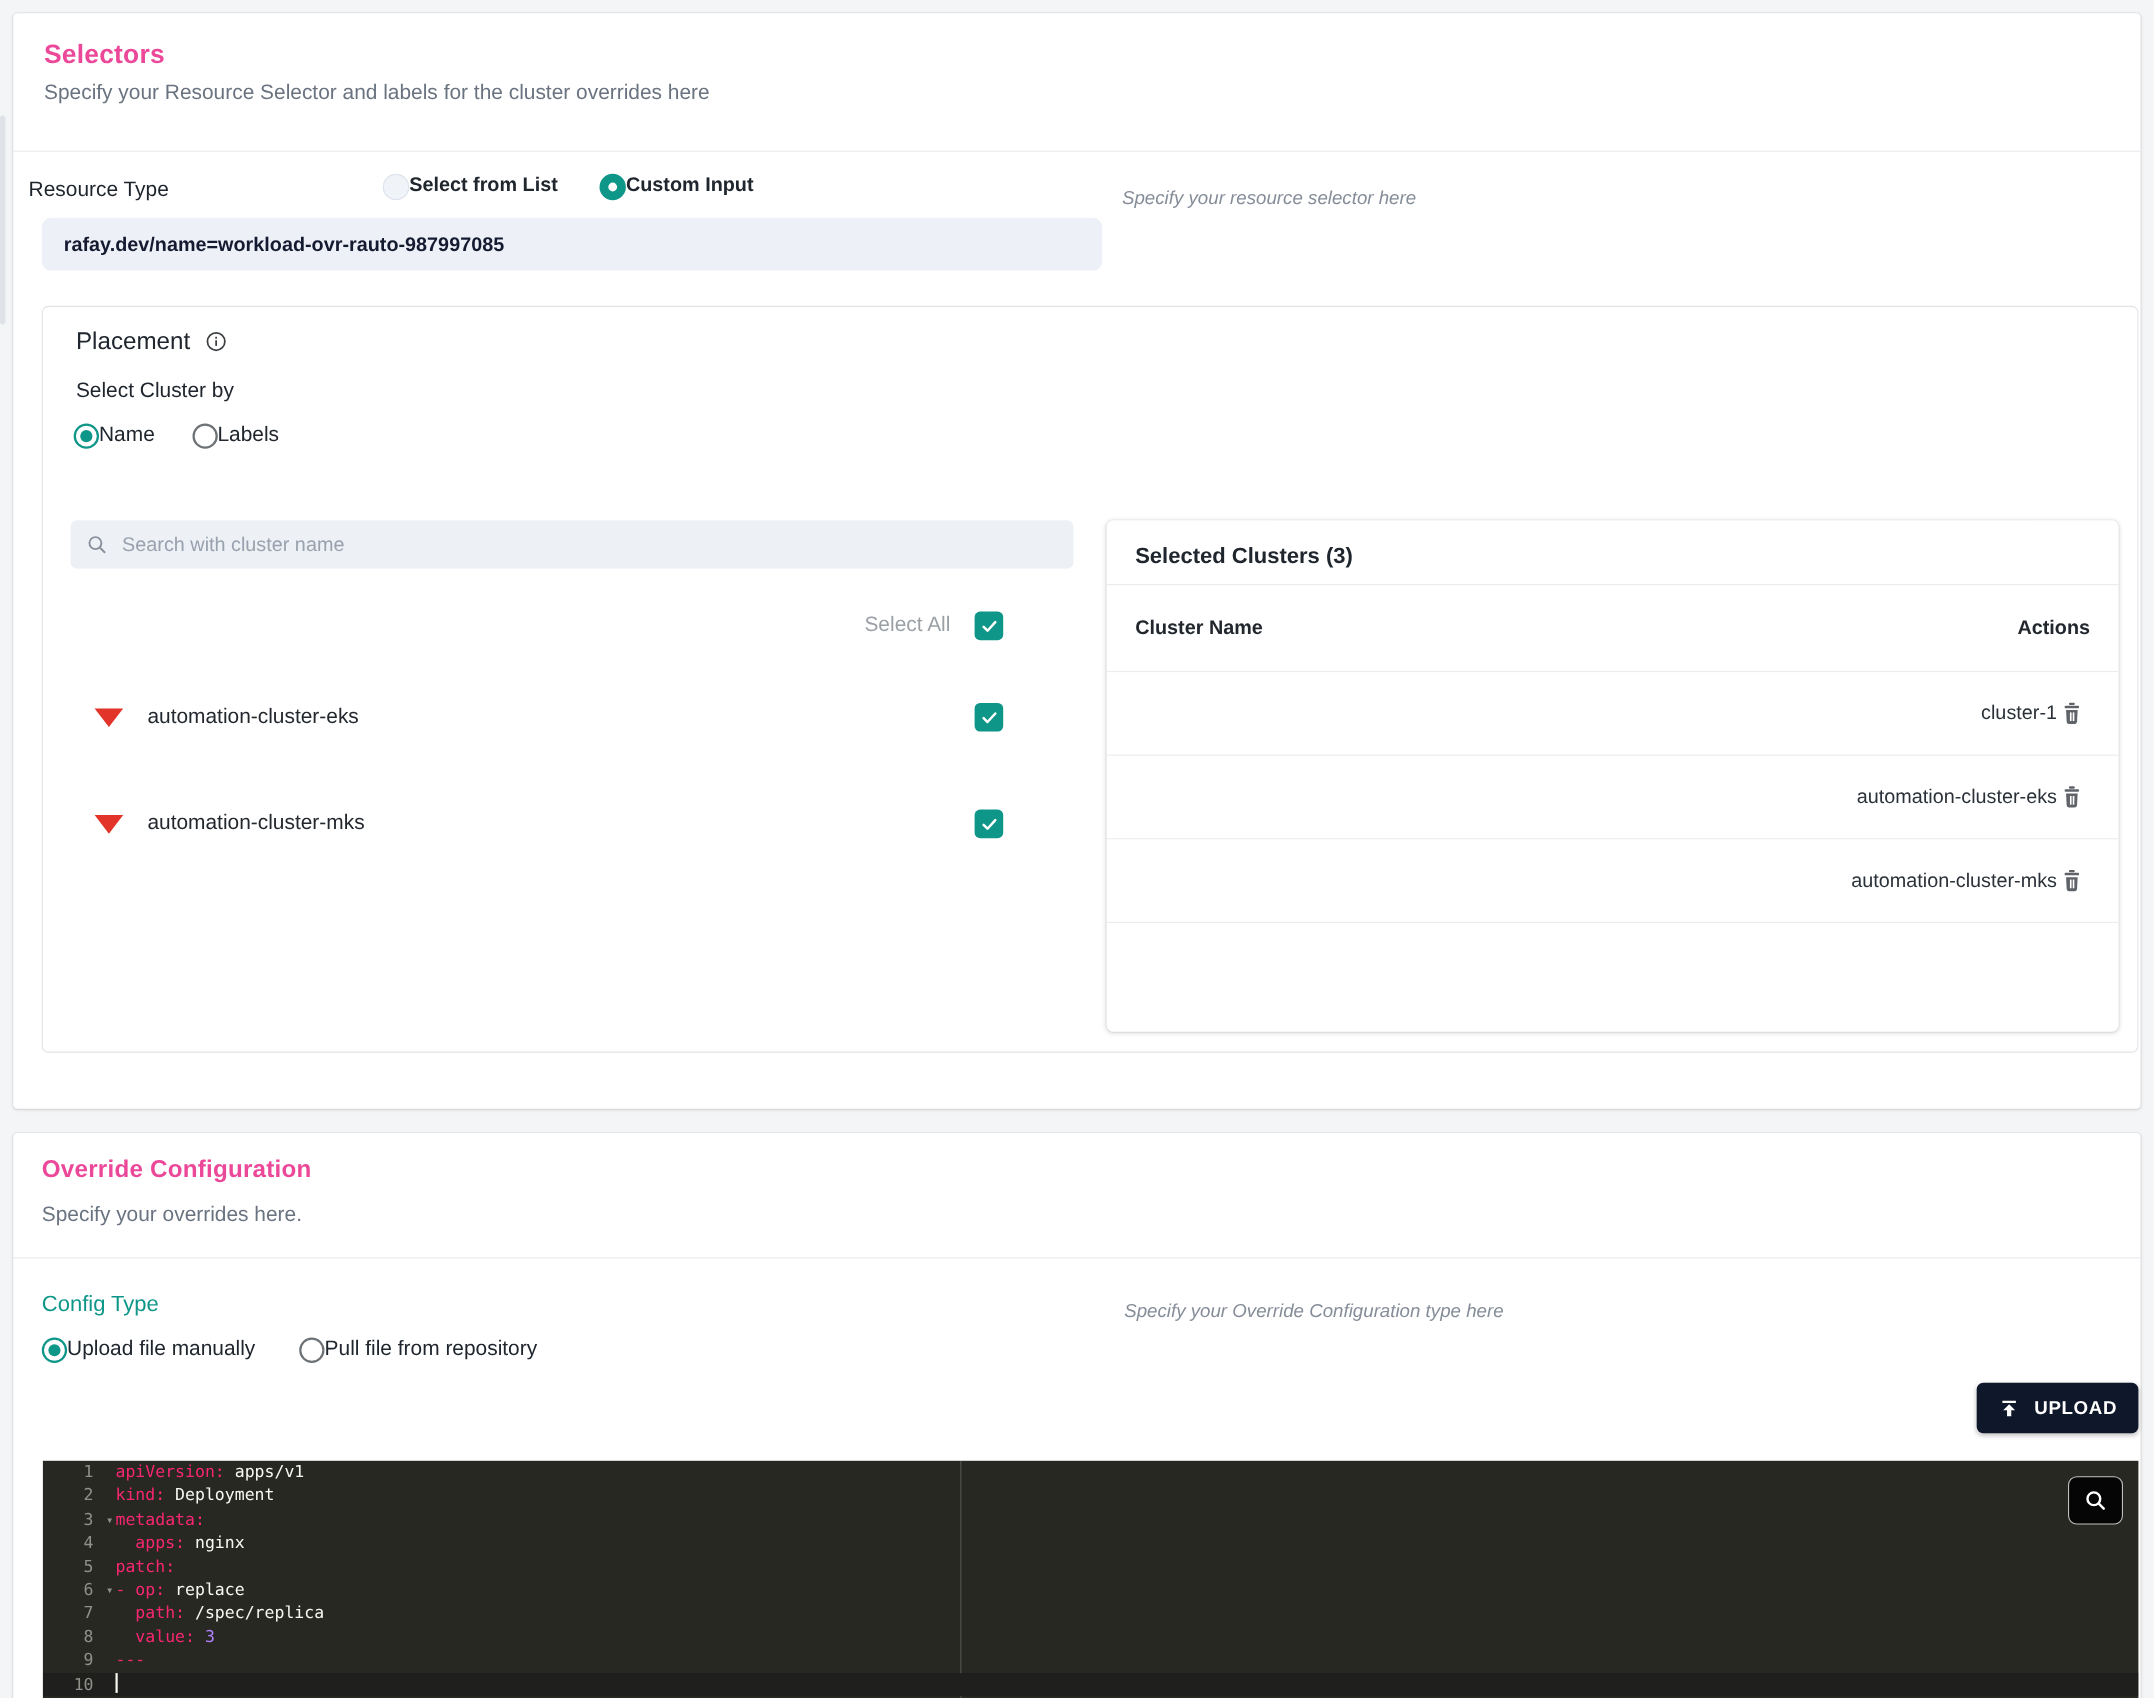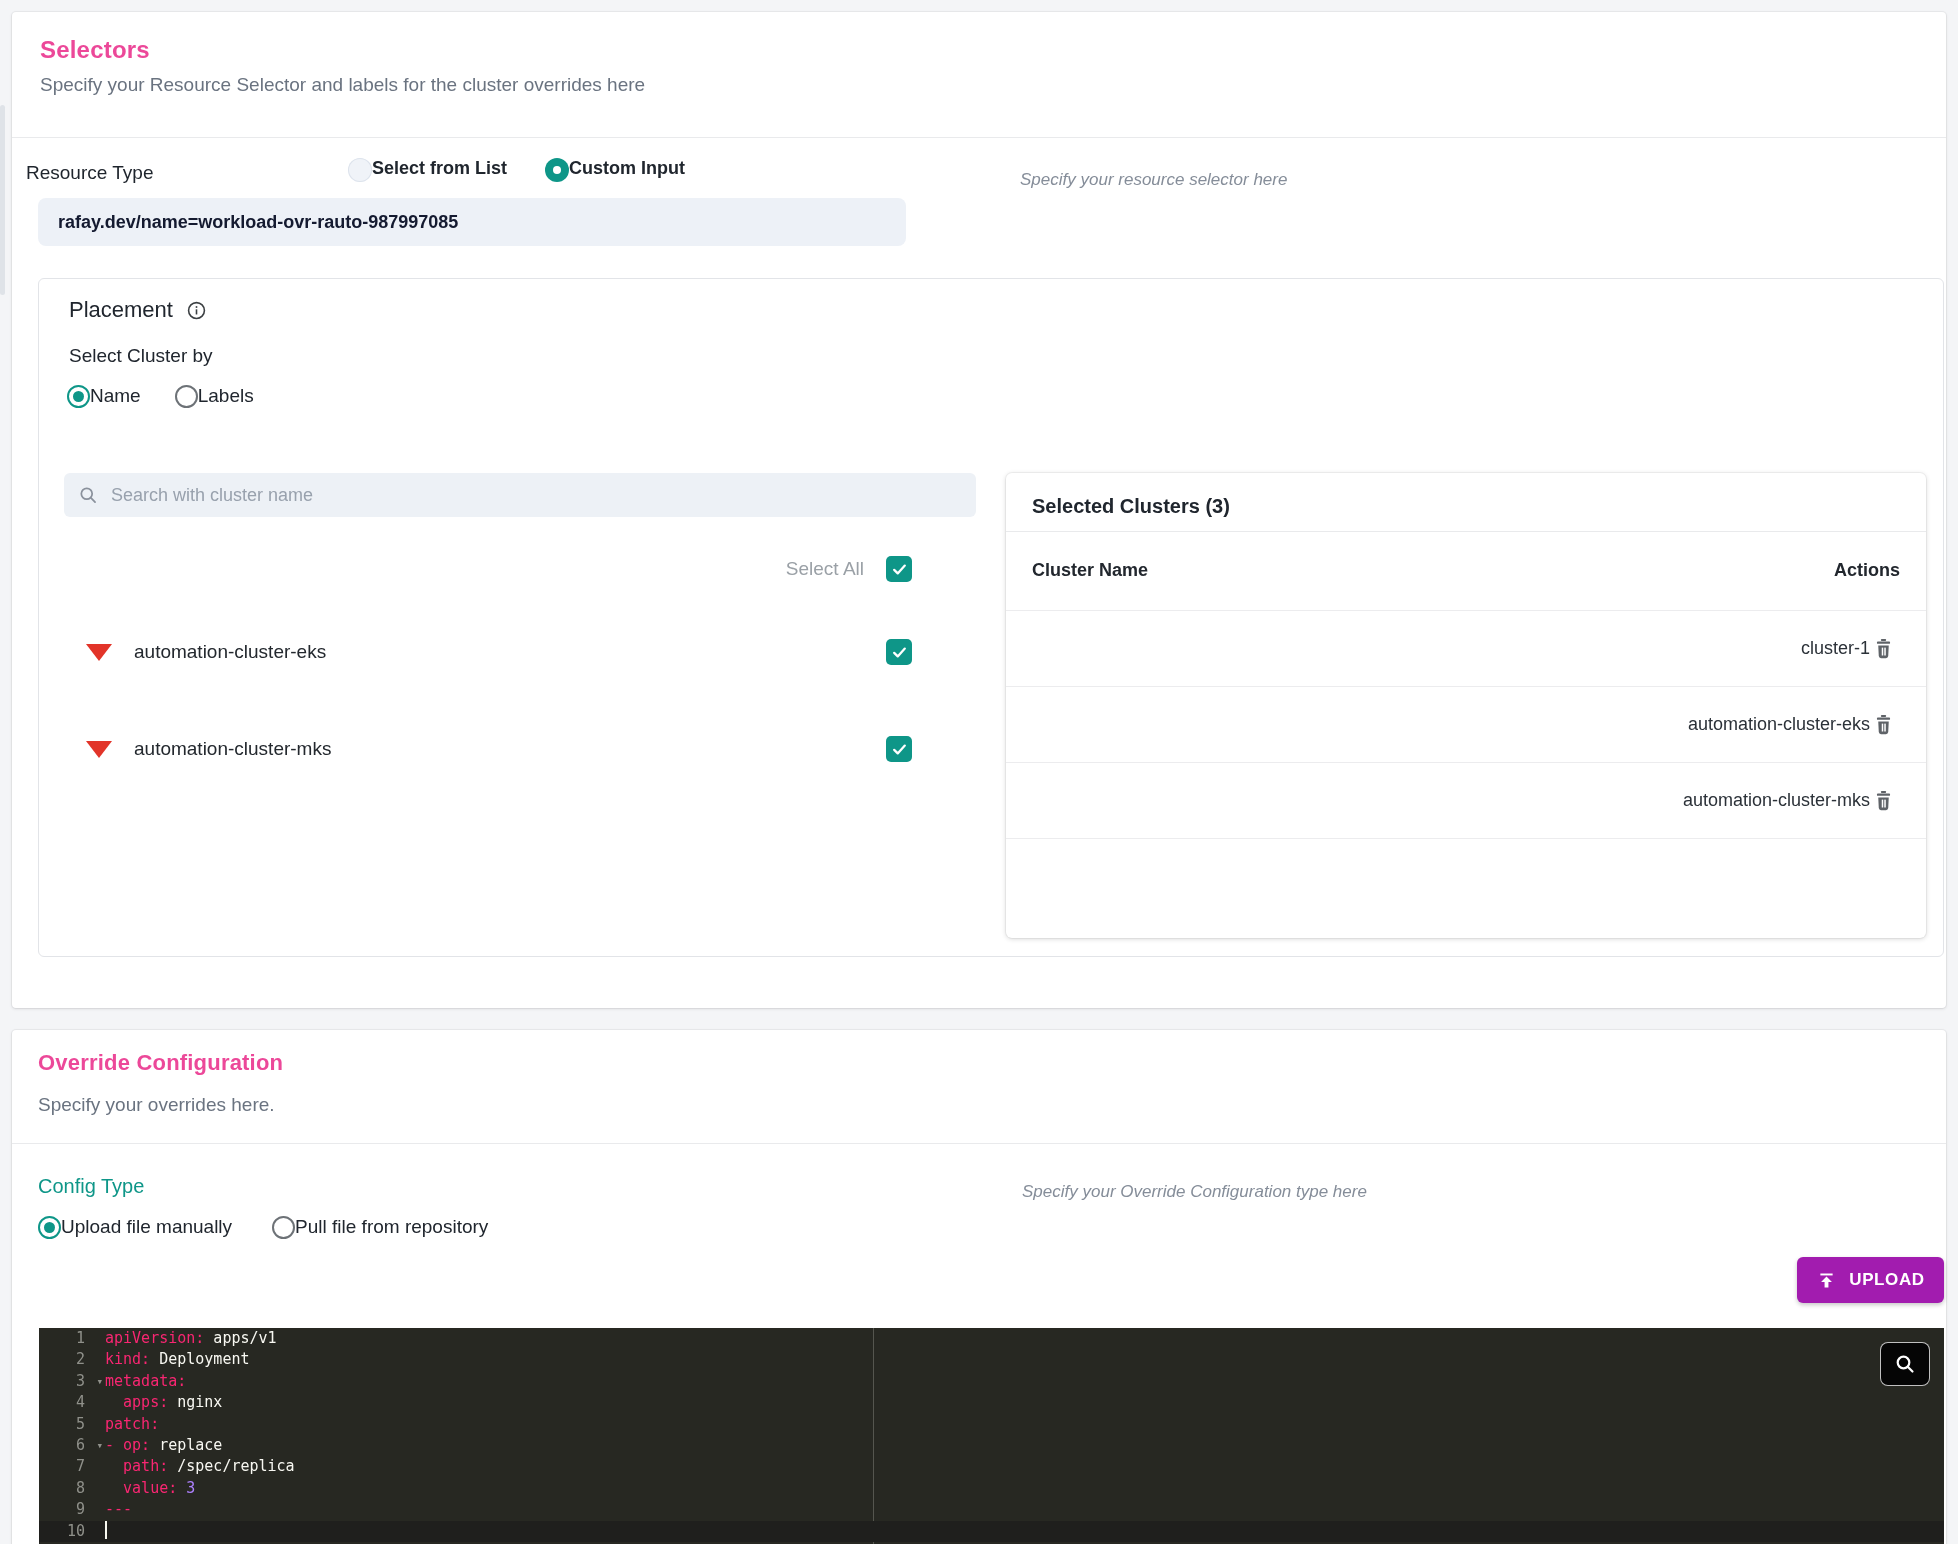"rafay.dev/name=workload-ovr-rauto-987997" .rt-input { width: 868px -> 964px }
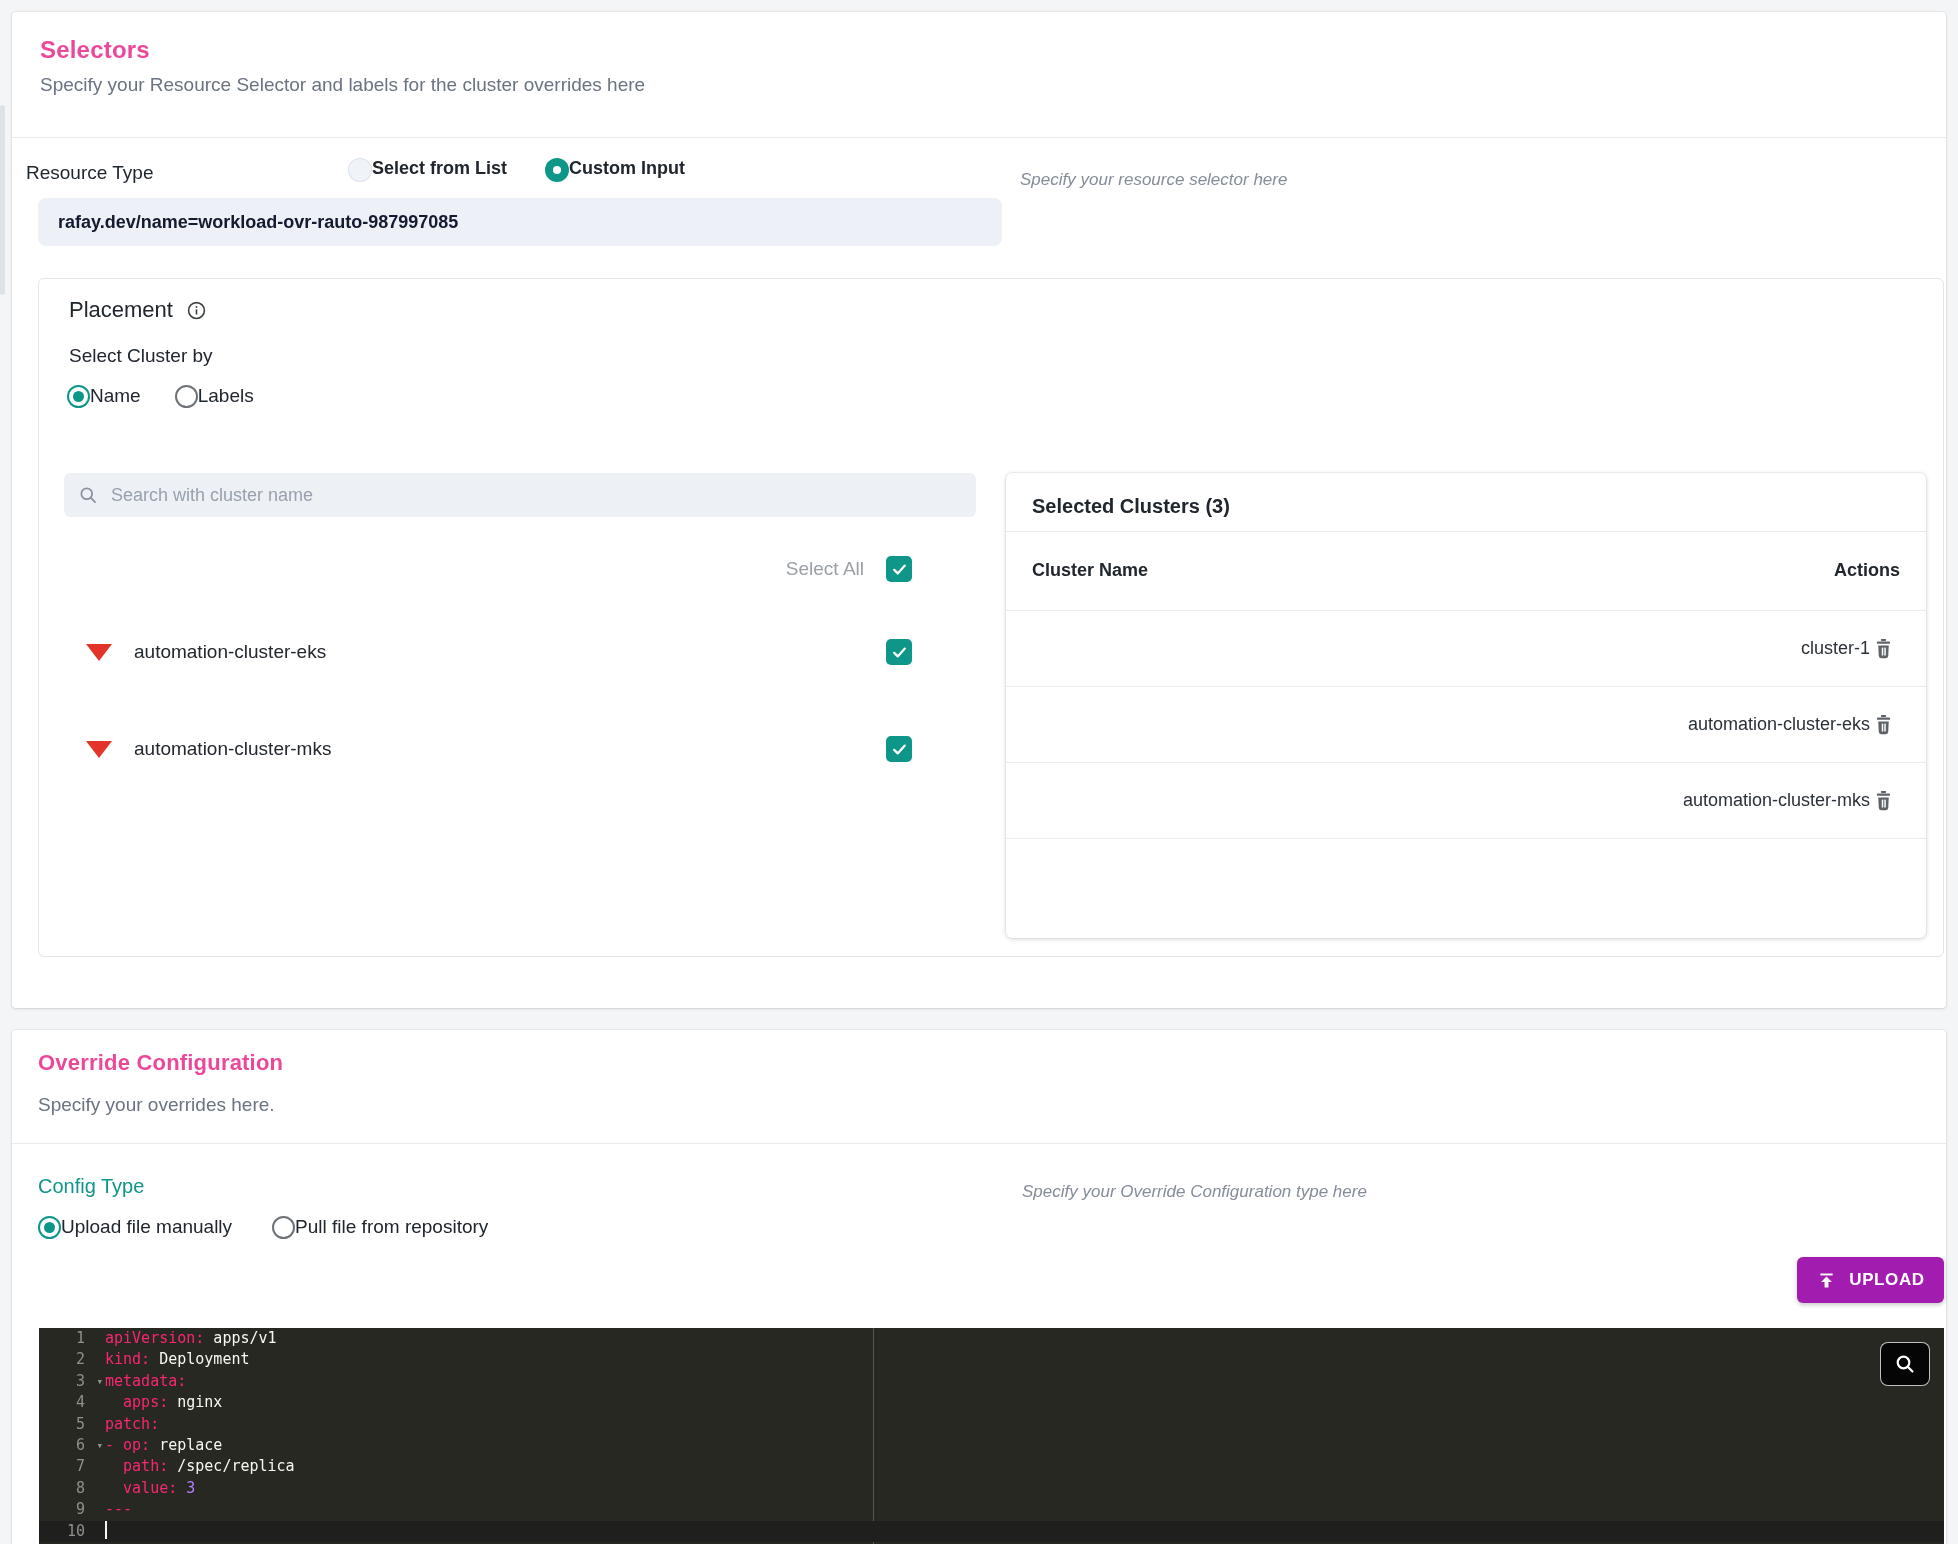"UPLOAD" .upload-btn { background: #a21caf -> #0f172a }
